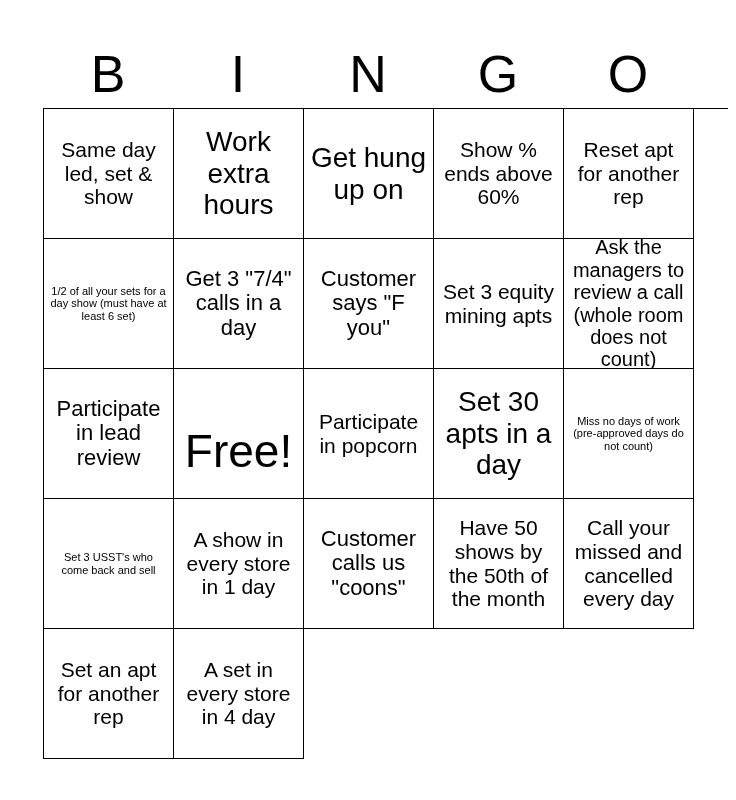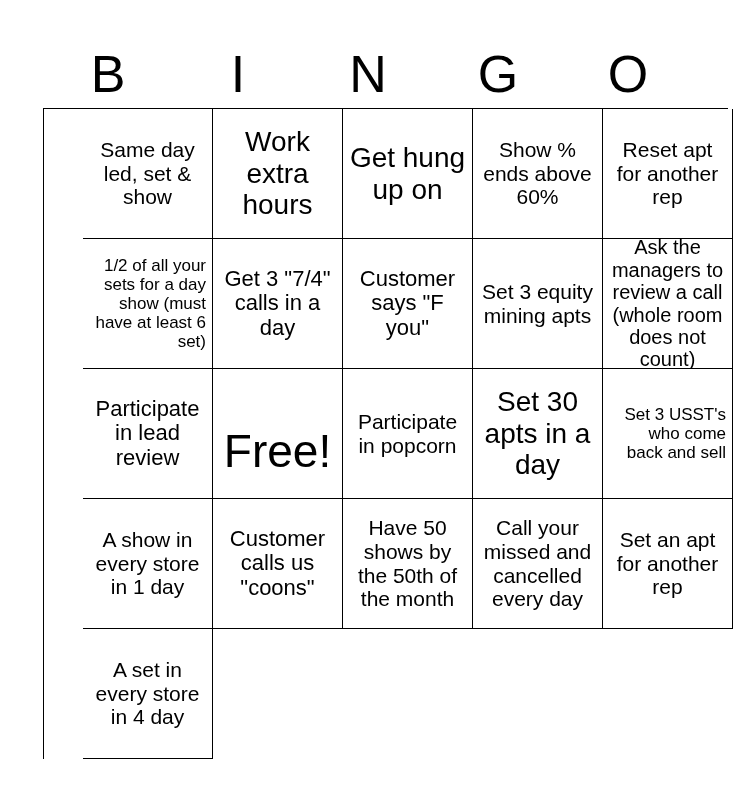"Same day led, set &" .grid { padding-left: 39px -> none }
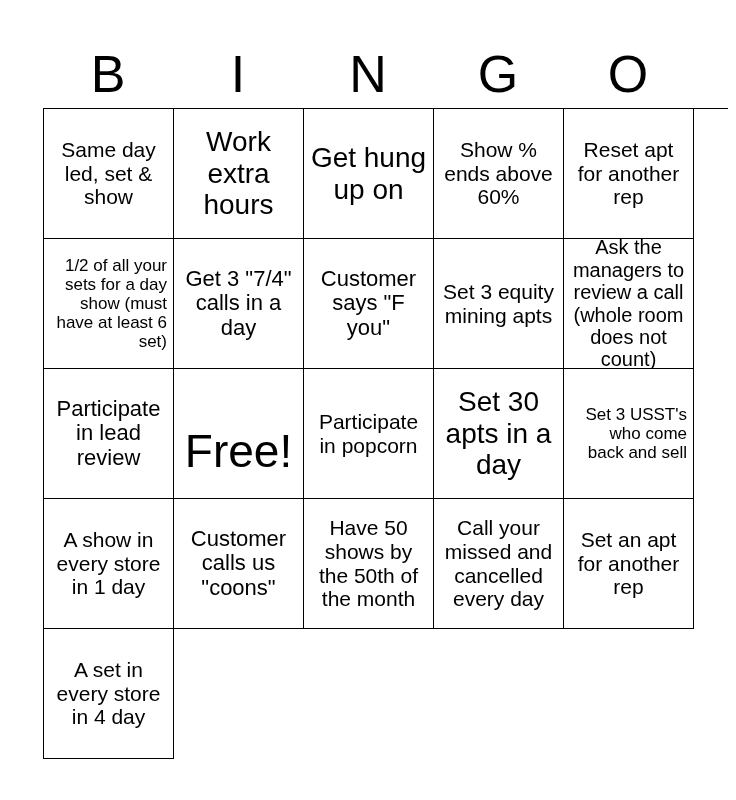"1/2 of all your sets" .fs-s { font-size: 17px -> 11px; text-align: right -> none }
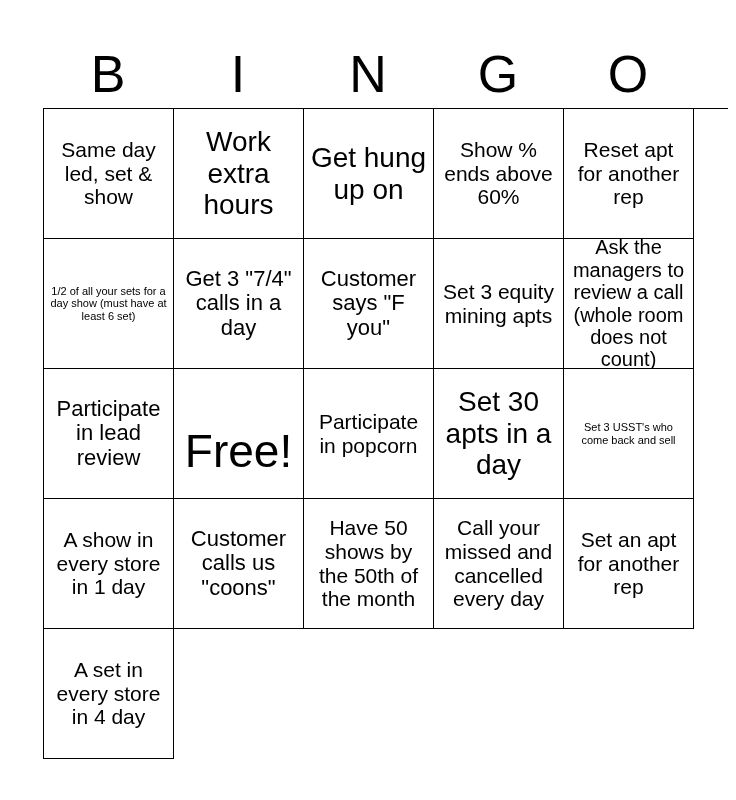"Miss no days of work" div.cell { html: none -> <div> <span>Miss no days of work (pre-approved days do not count)</span> </div> }
